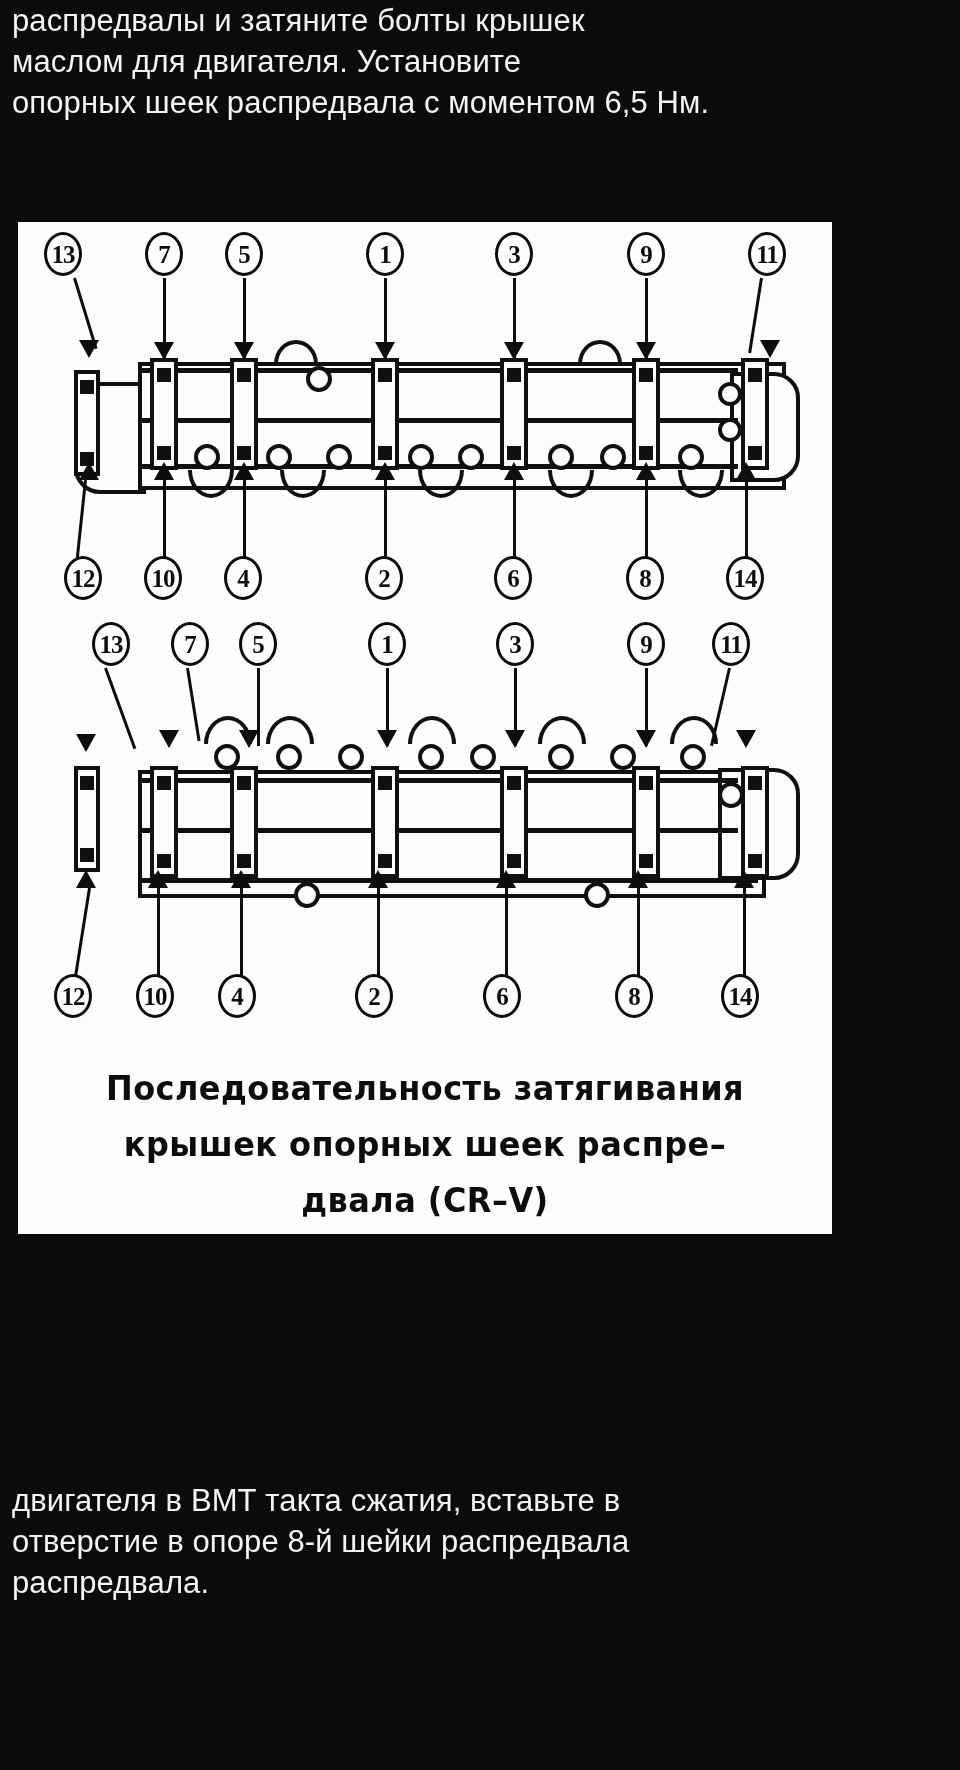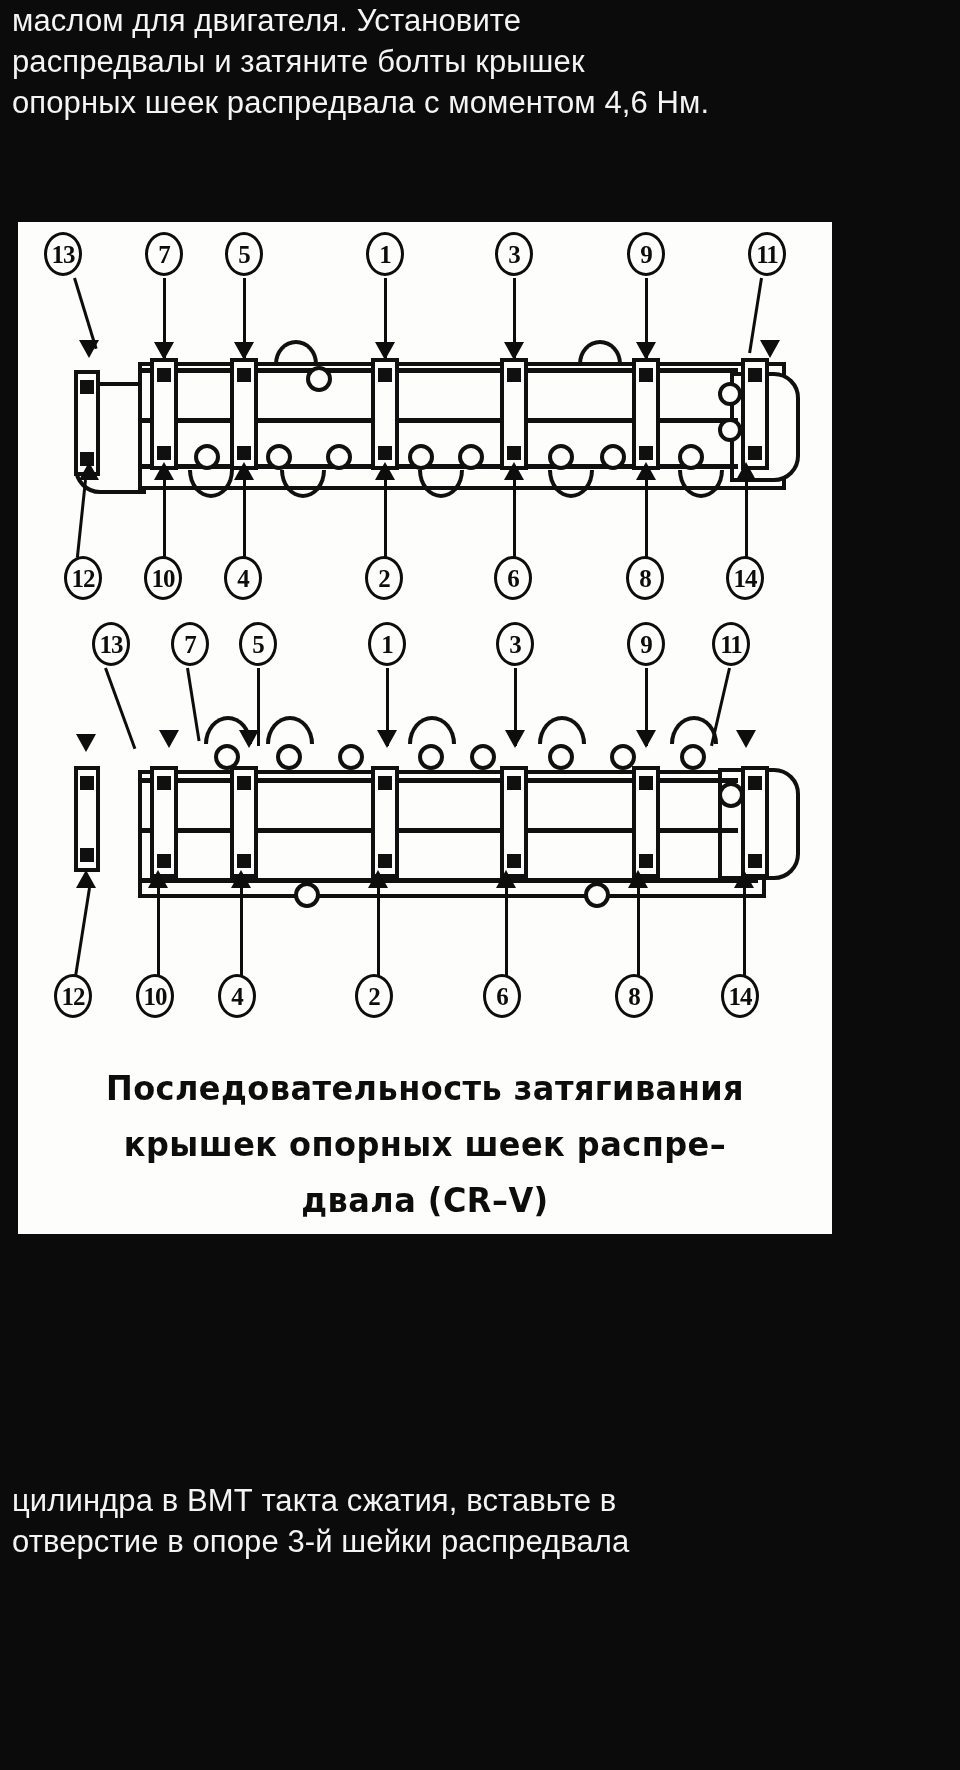"маслом для двигателя. Установите" span.ln { order: before "распредвалы и затяните болты крышек" -> after "распредвалы и затяните болты крышек" }
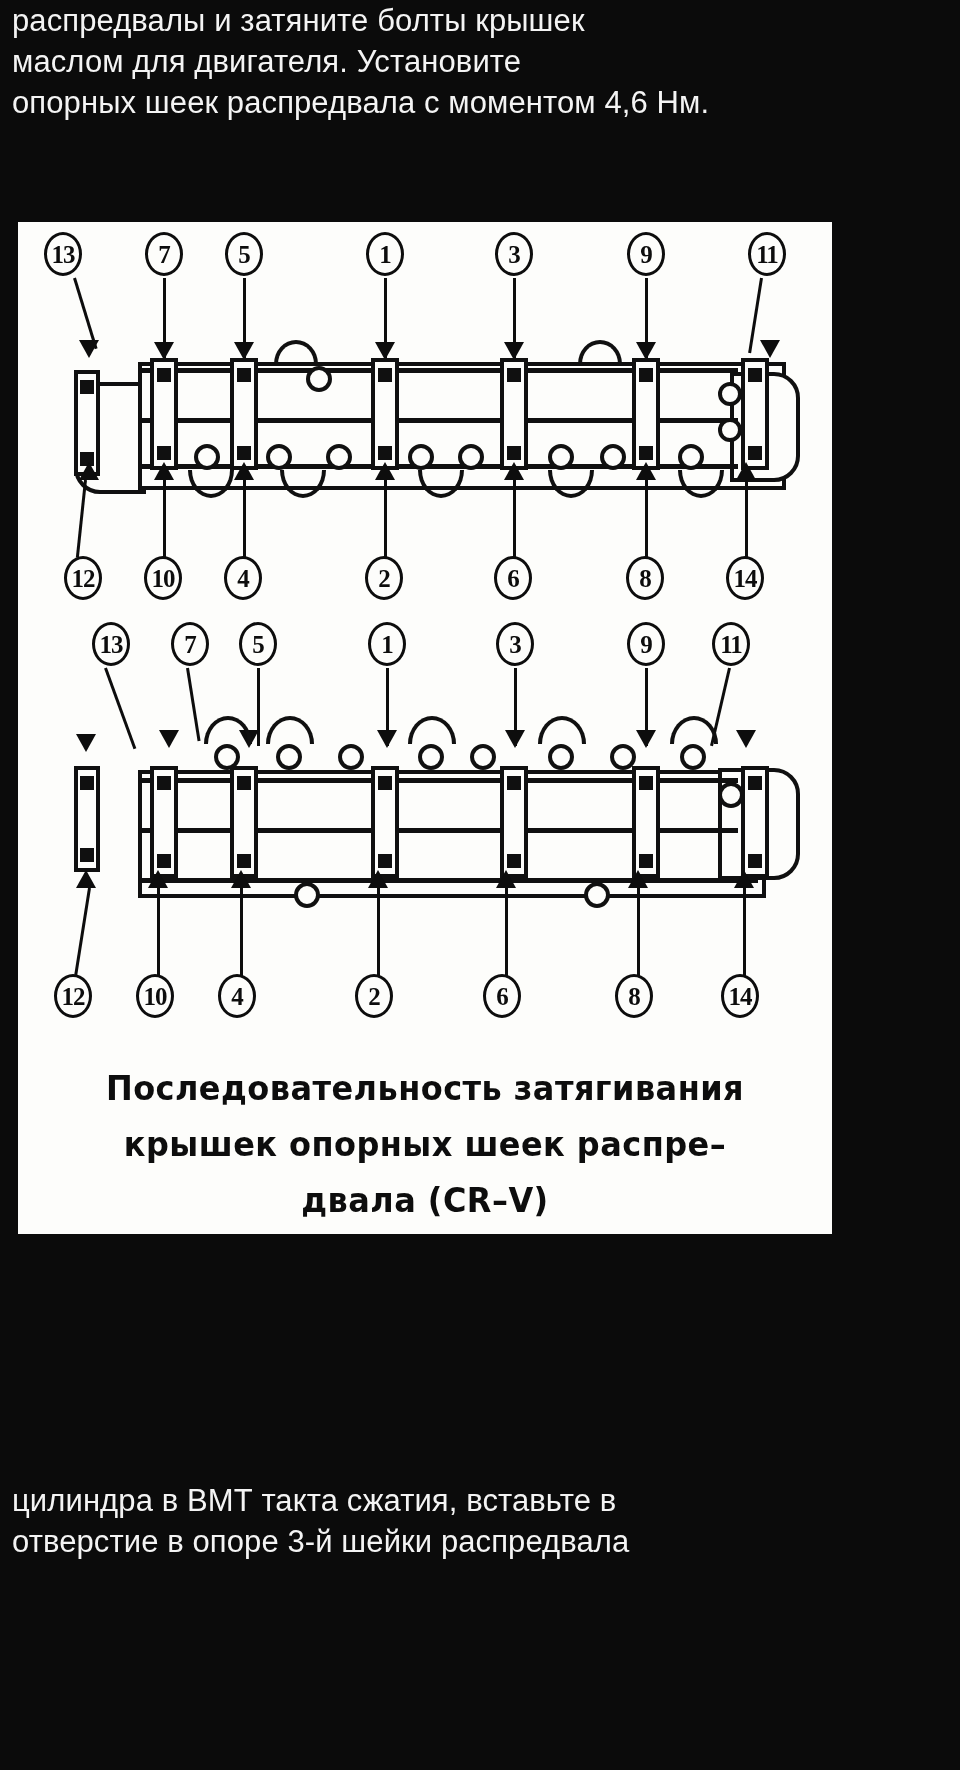"опорных шеек распредвала с моментом" span.ln { text: 4,6 -> 6,5 }
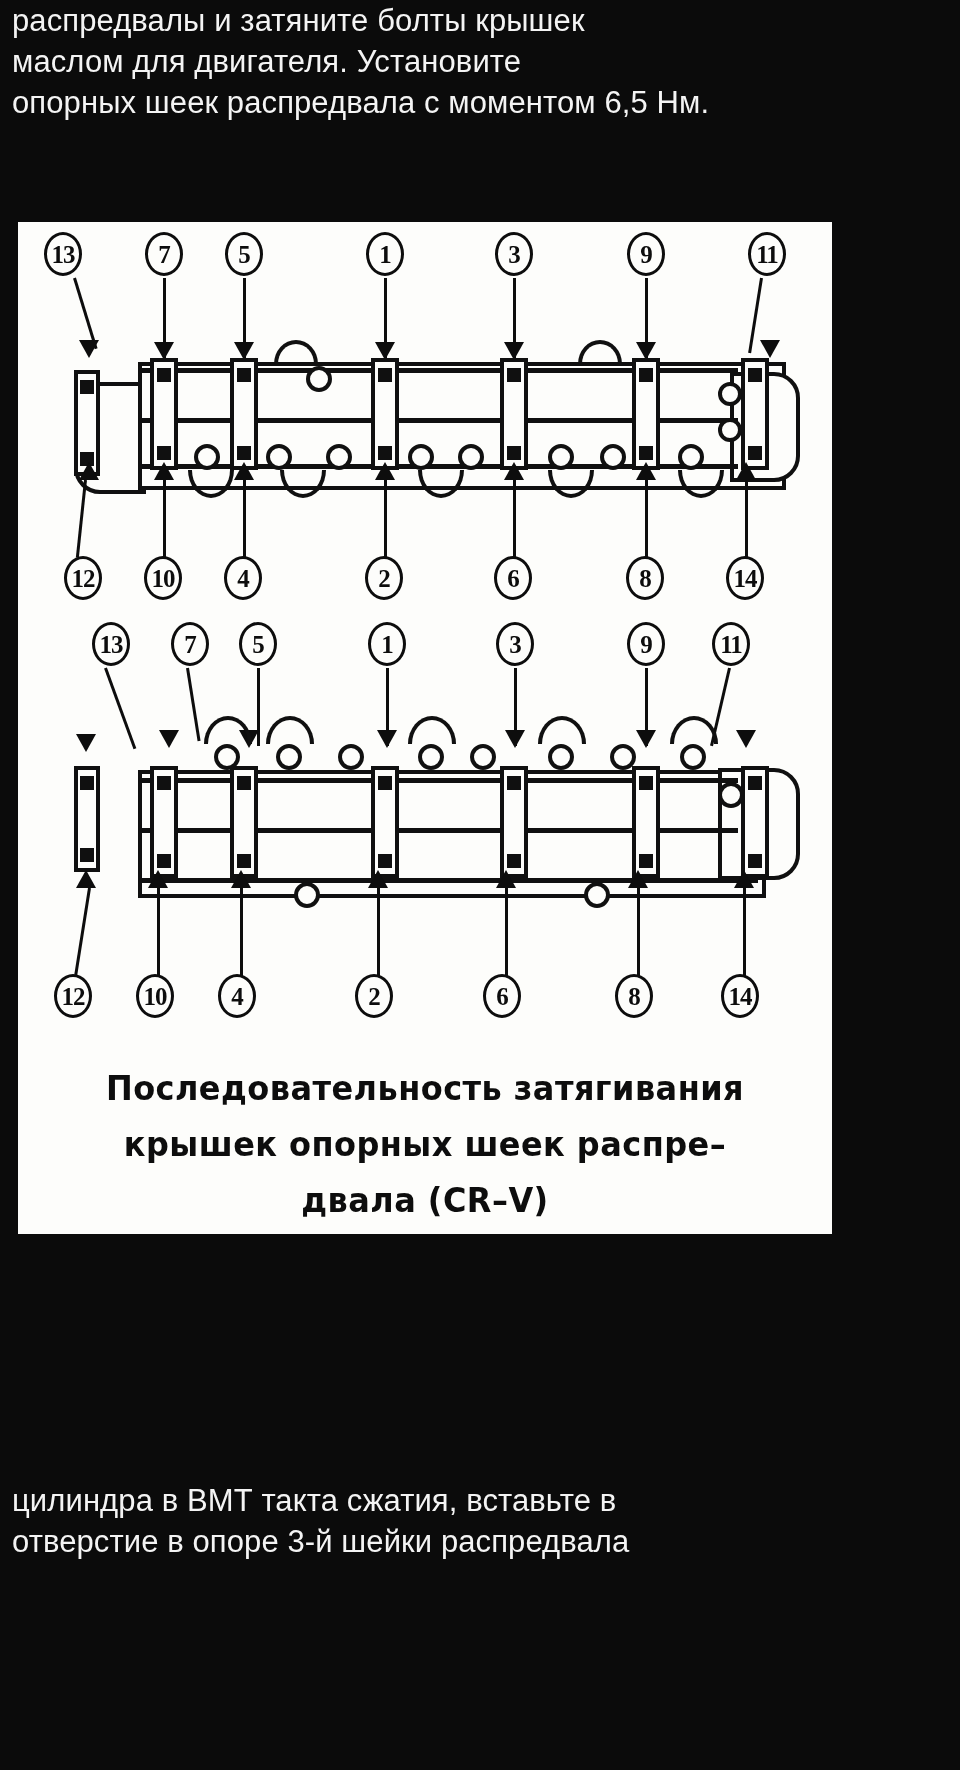"цилиндра в ВМТ такта сжатия," span.ln { text: цилиндра -> двигателя }
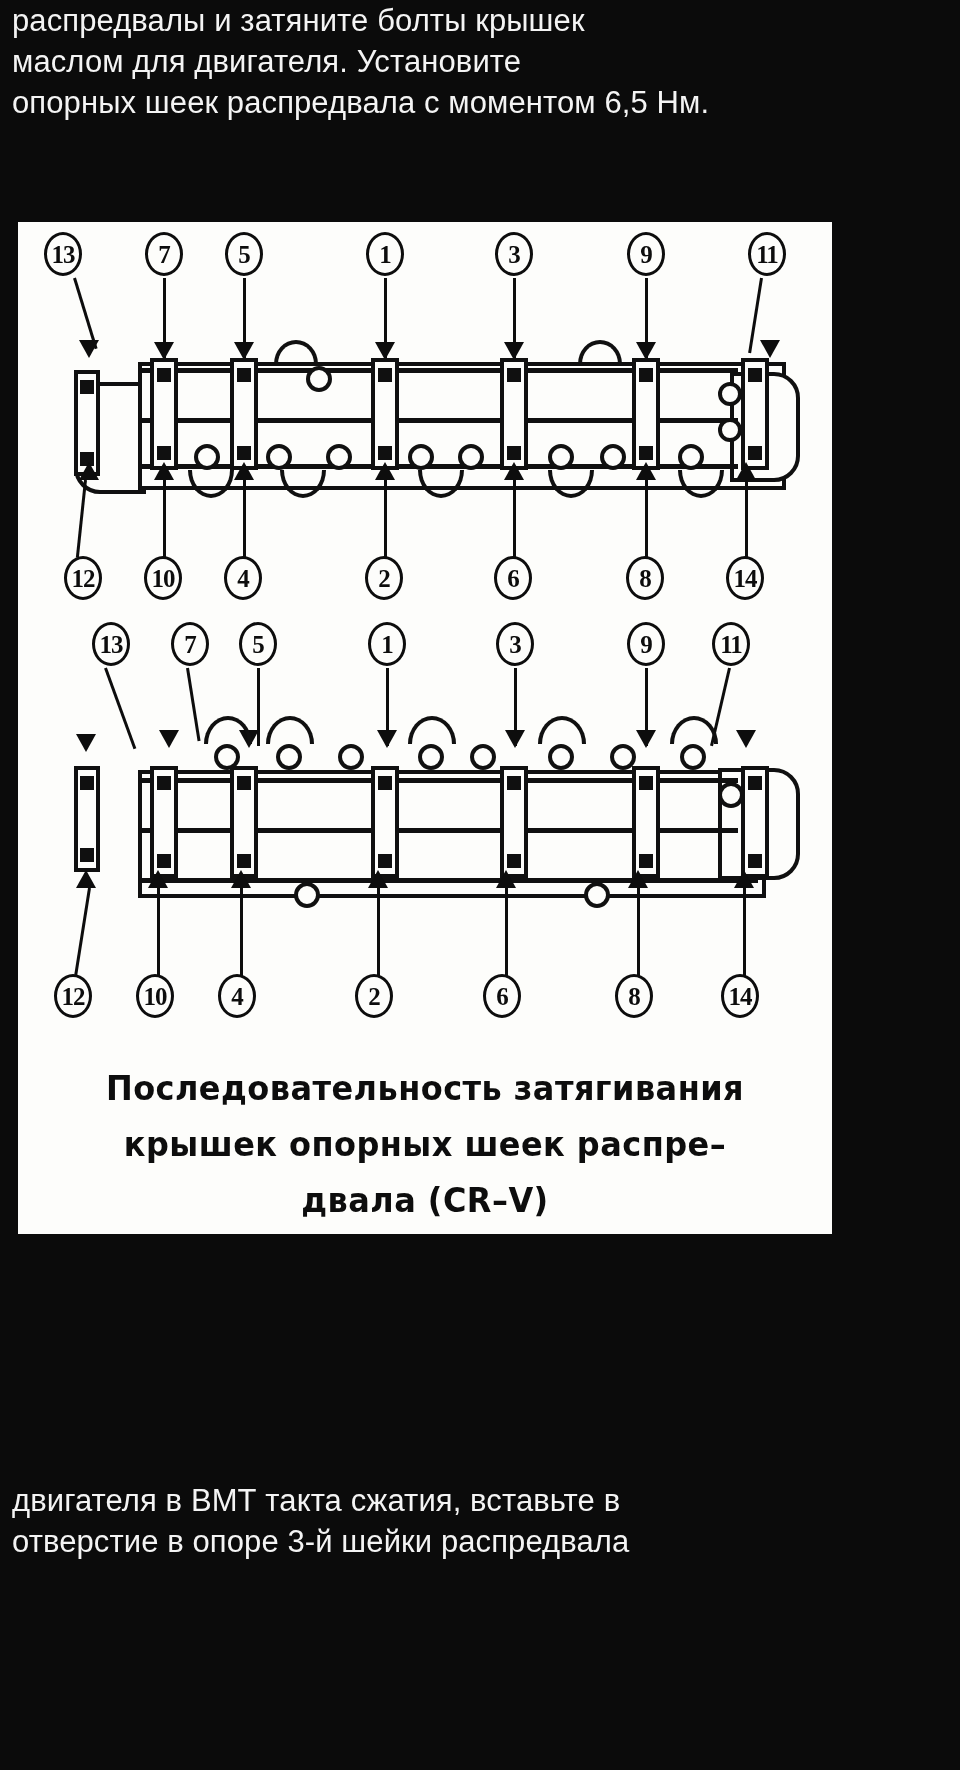"отверстие в опоре 3-й шейки" span.ln { text: 3-й -> 8-й }
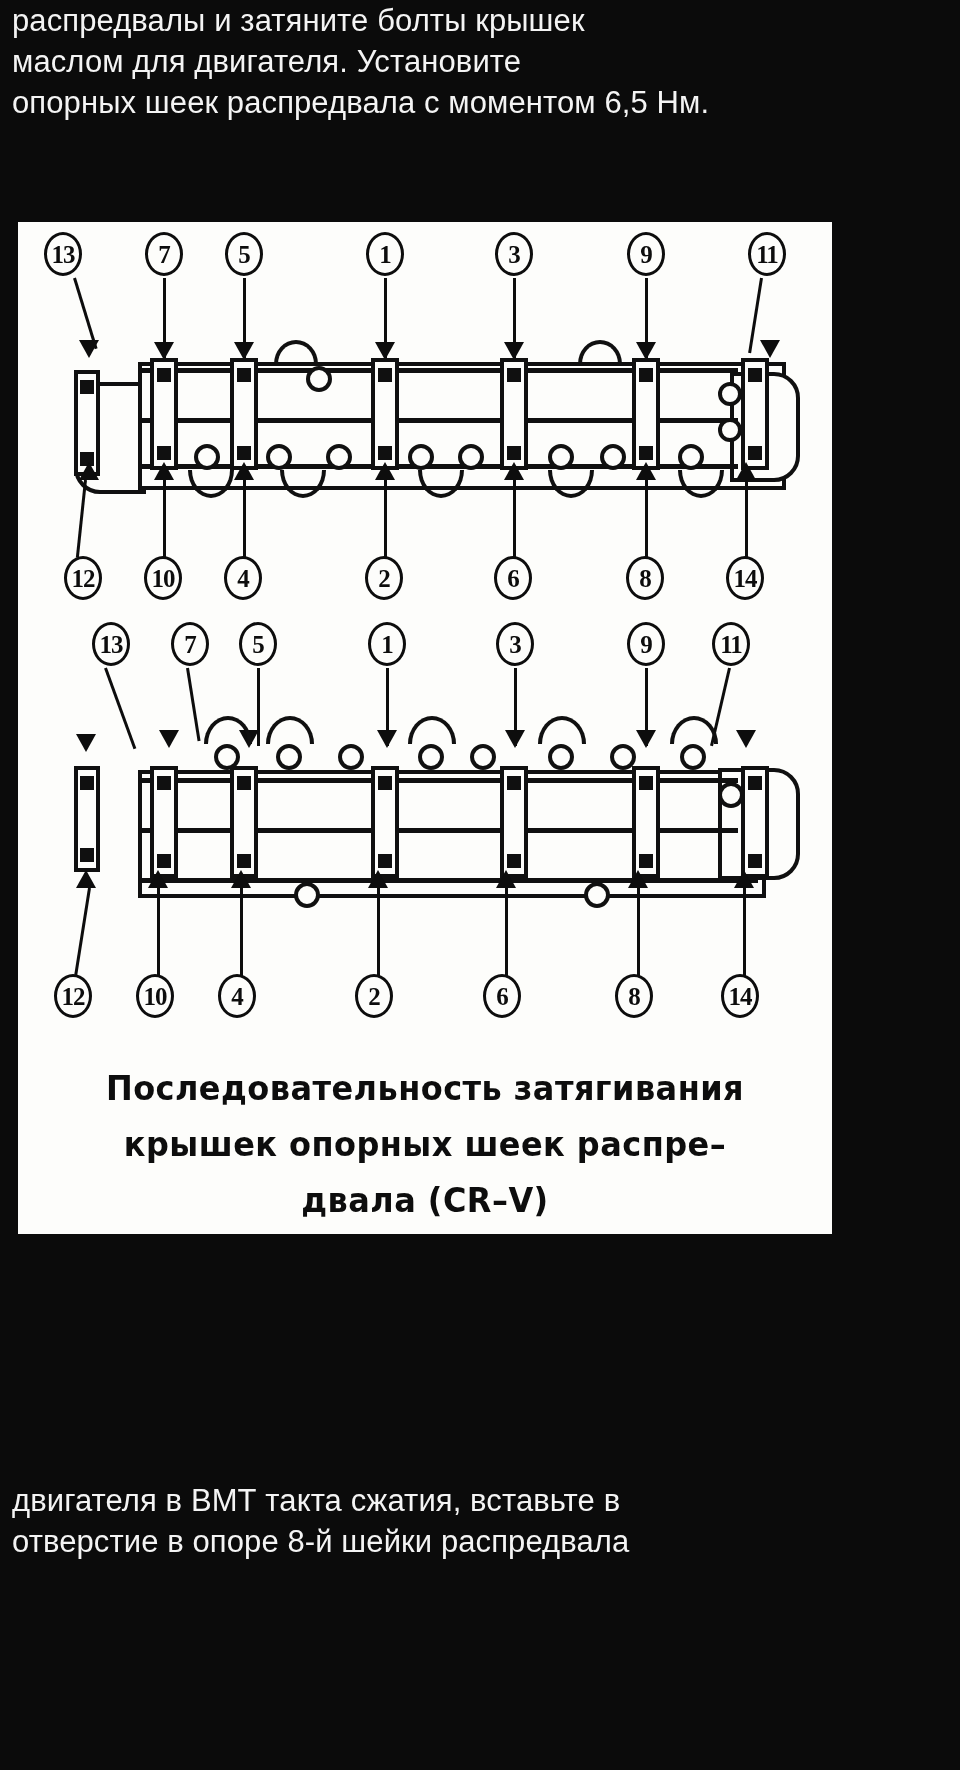"распредвала." span.ln { html: none -> <span>распредвала.</span> }
